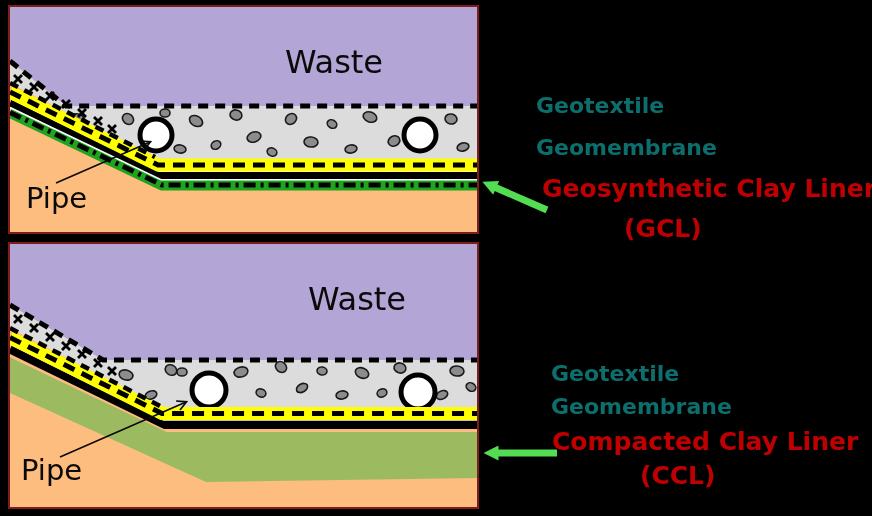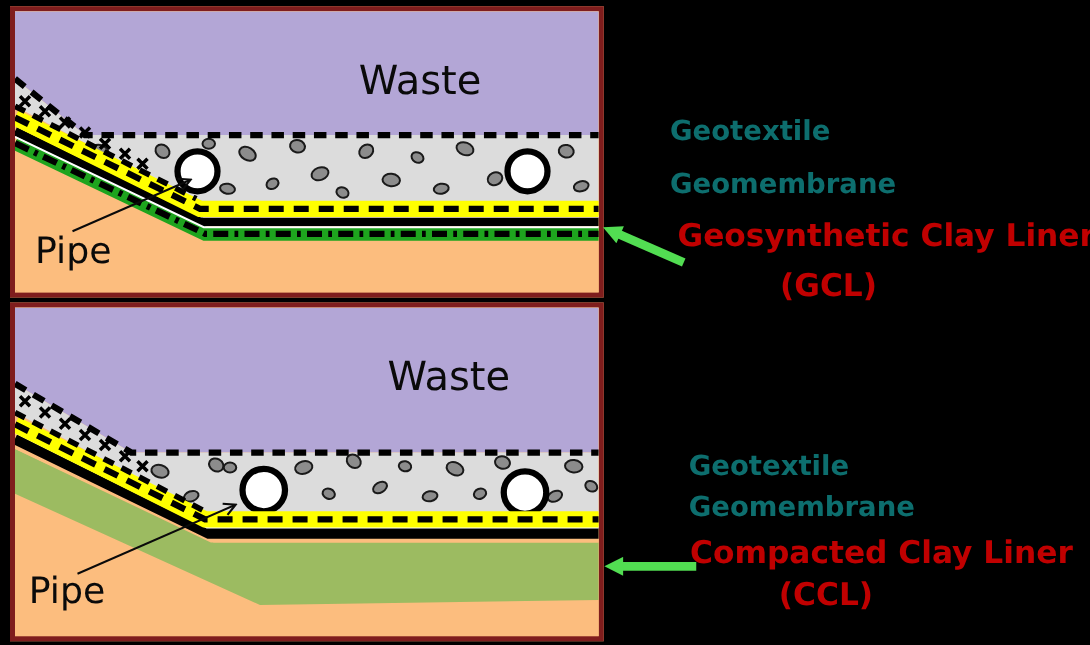"Waste" .panel { border: 4px solid #7f1d1d -> 2px solid #7f1d1d }
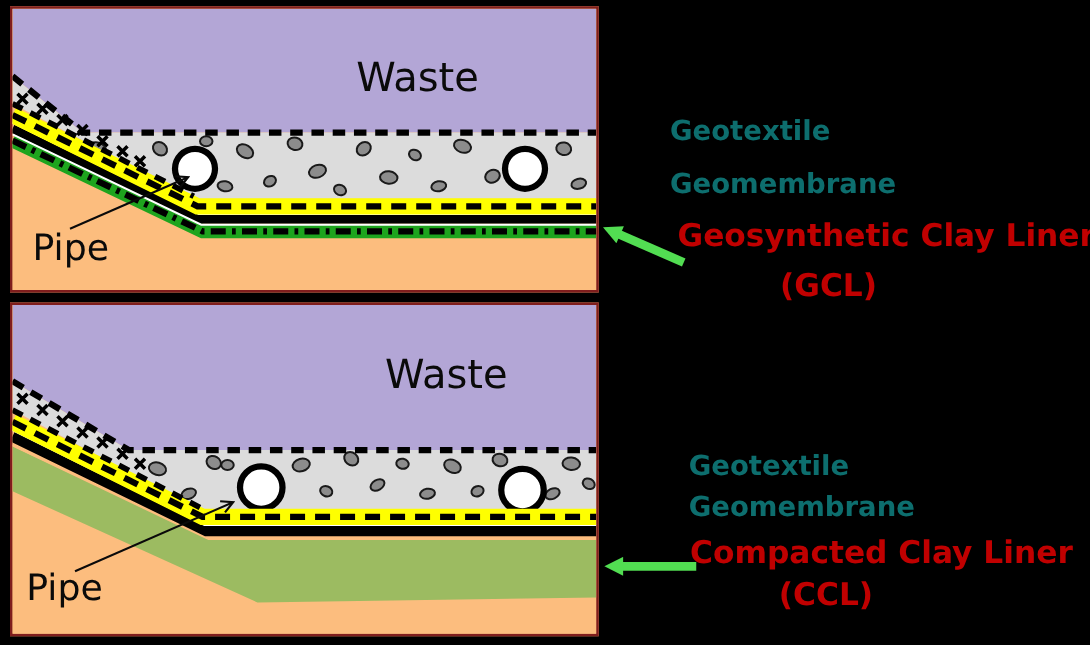"(CCL)" div.legend-line { left: 623px -> 640px }
